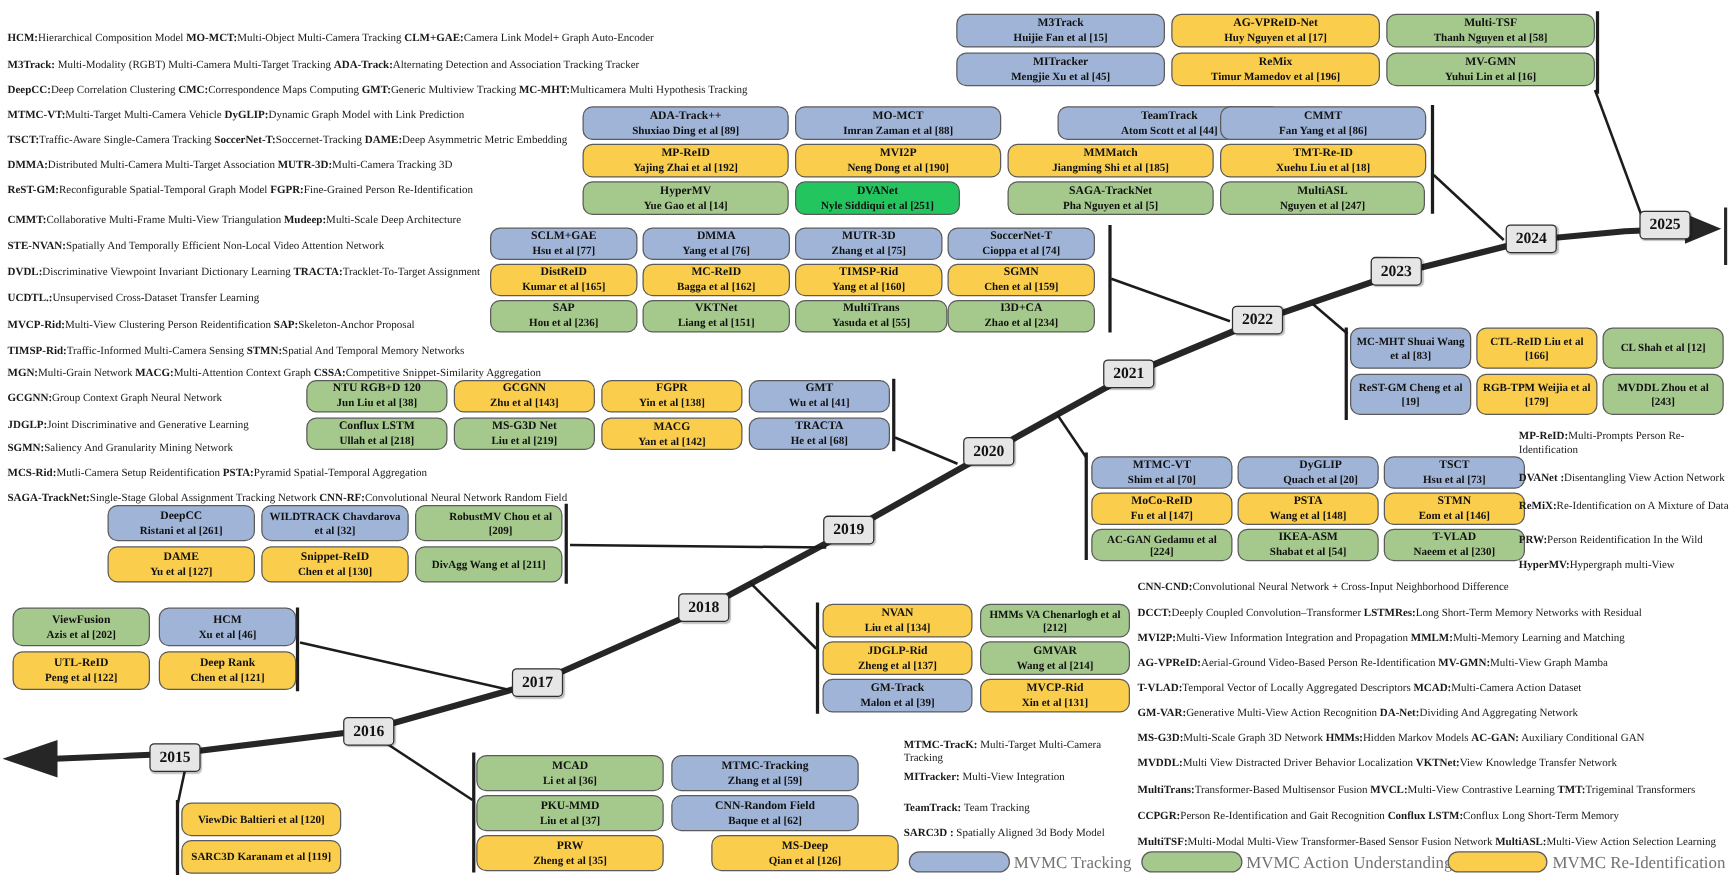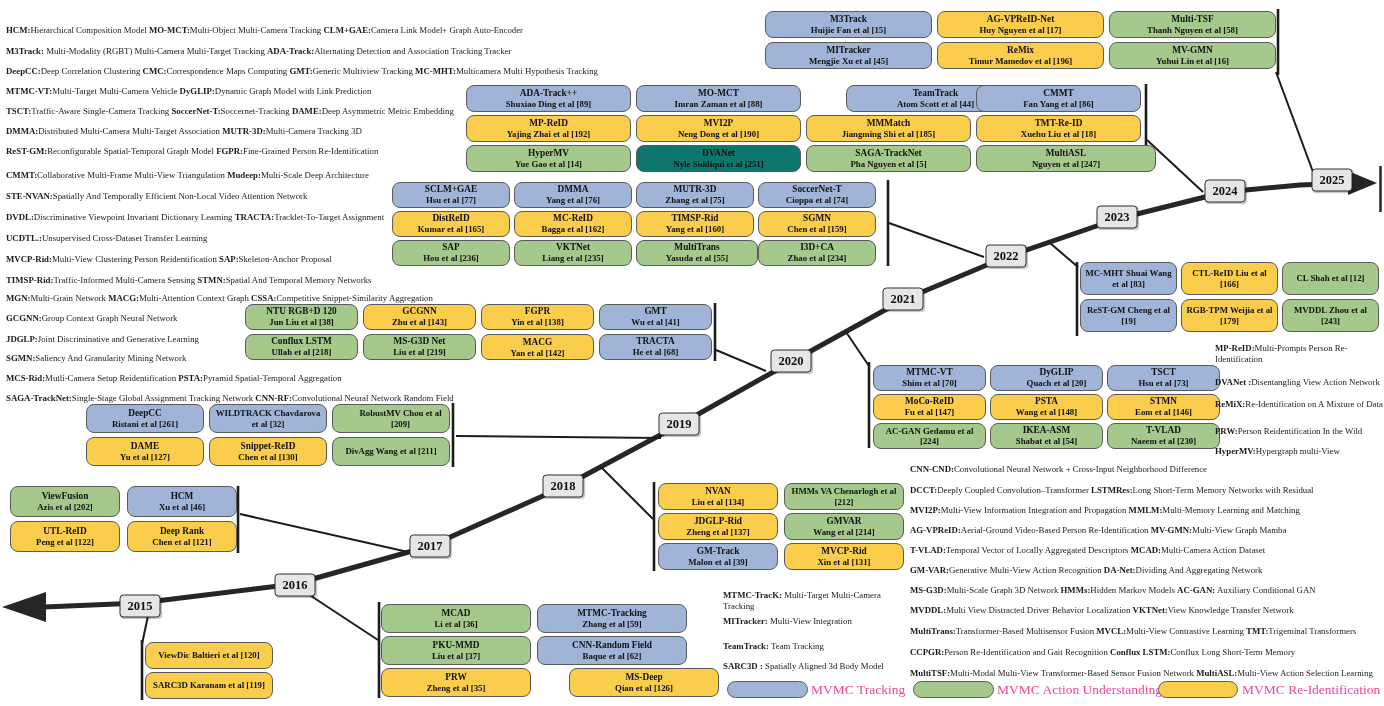"DVANet" div.box { background: #0f766e -> #22c55e; width: 165px -> 132px }
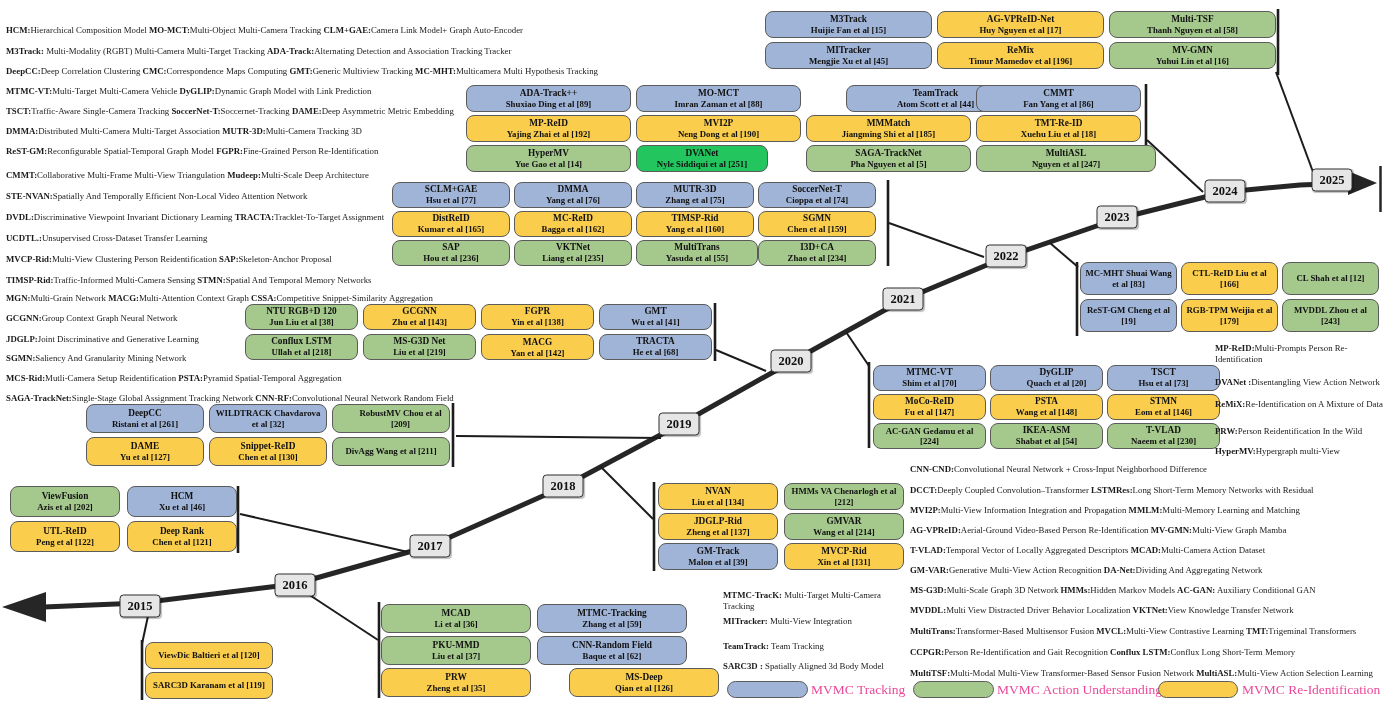"MultiASL" div.box { width: 180px -> 164px }
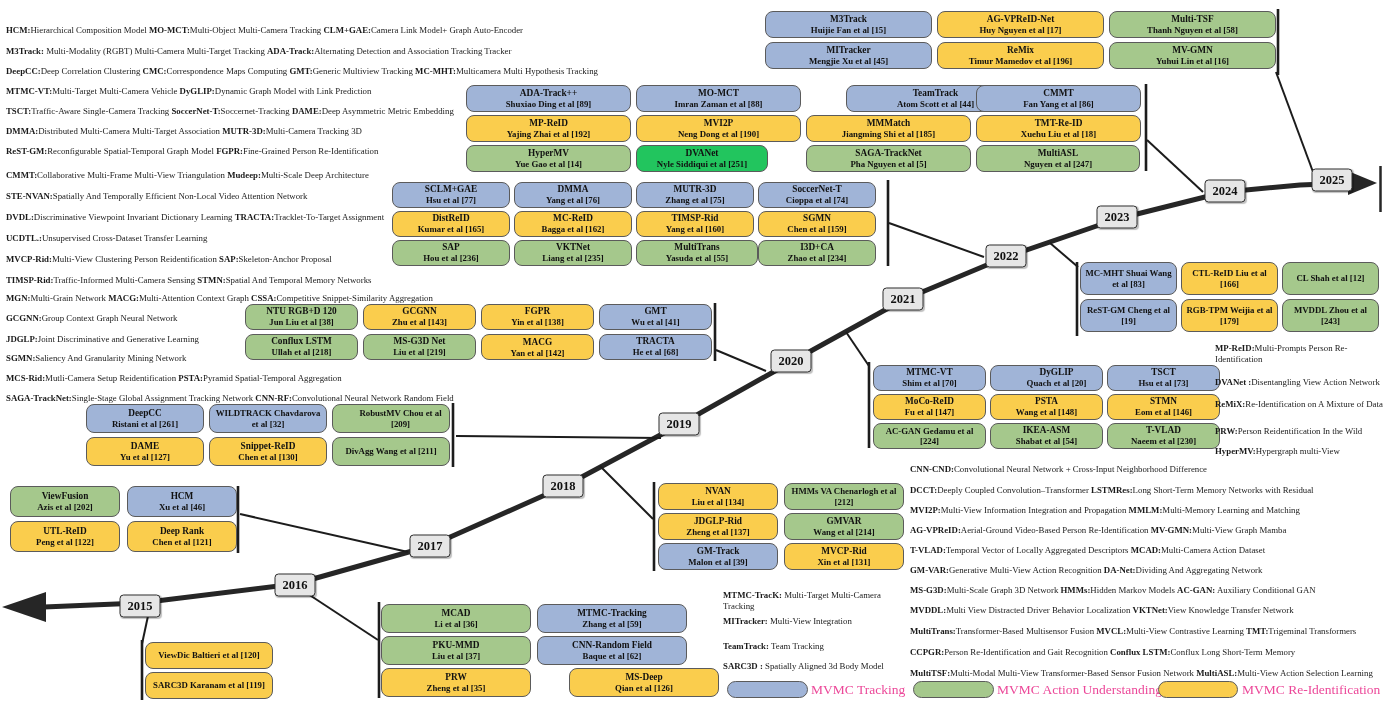"Liang et al [235]" div.ba { text: 235 -> 151 }
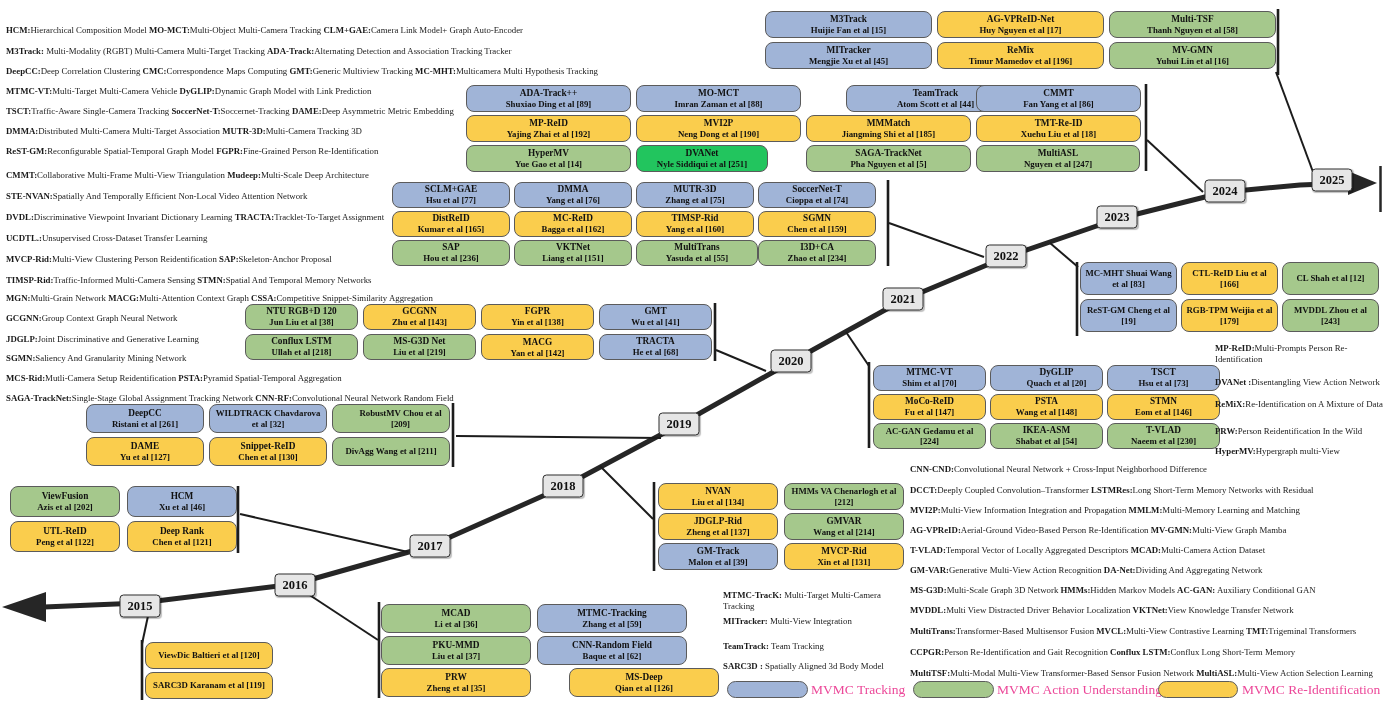"MVMC Tracking" .legend-label { color: #ec4899 -> #737373 }
